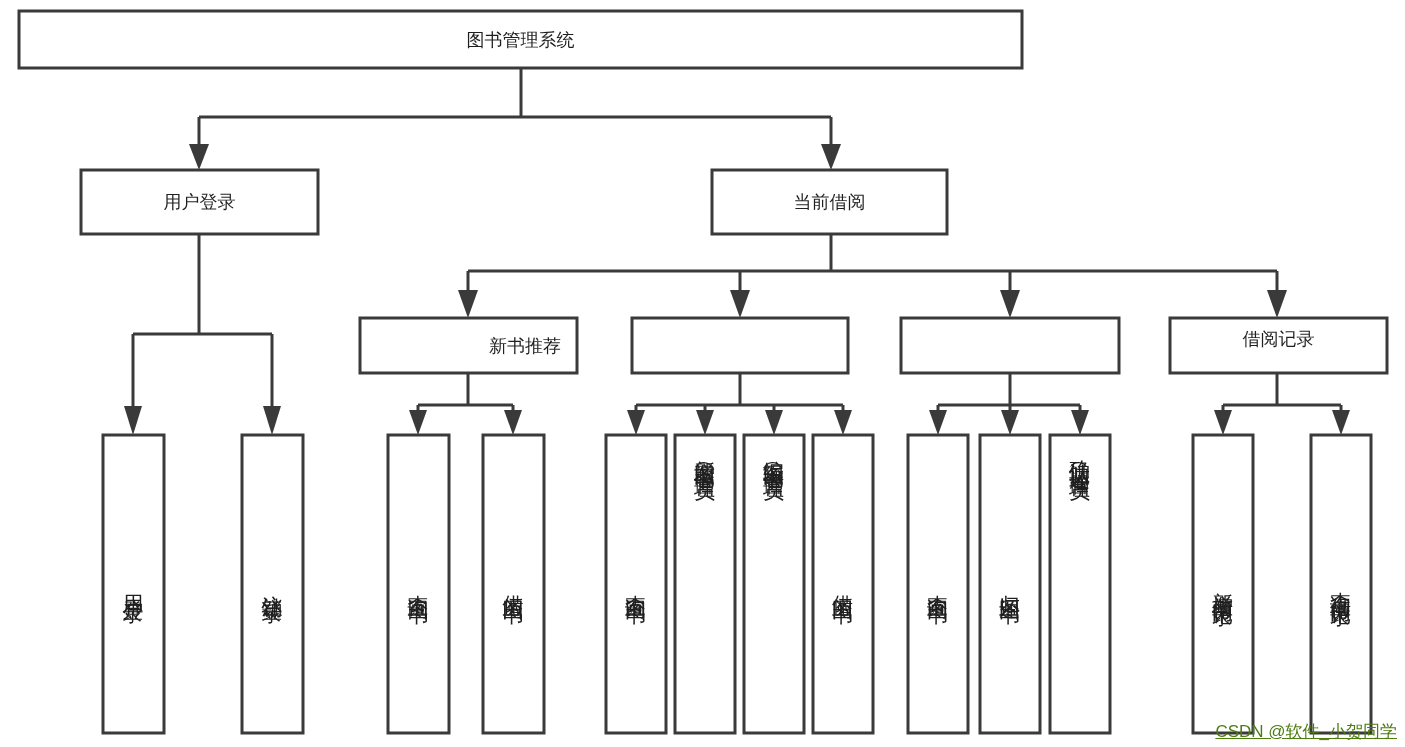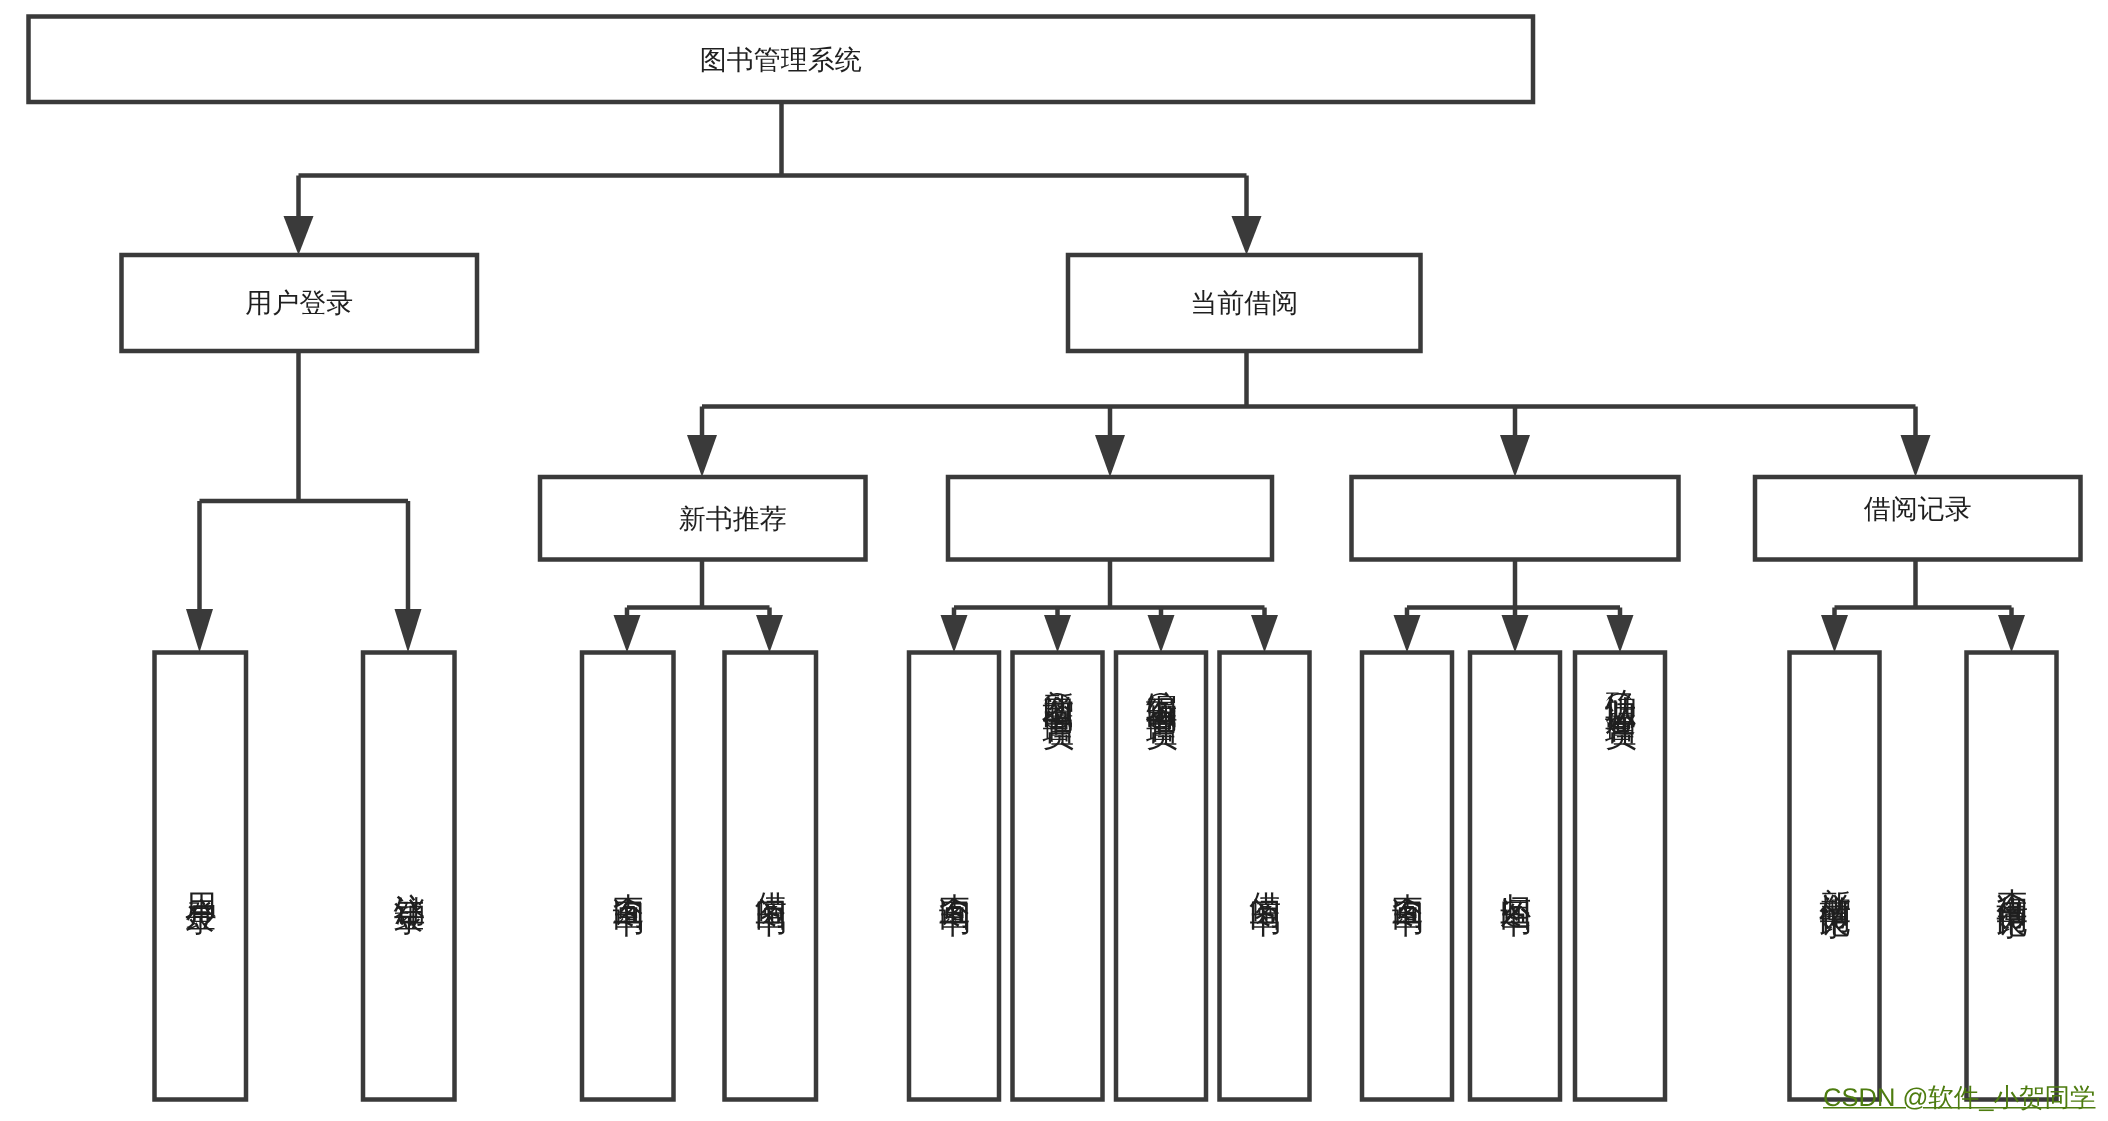"新书推荐" div.hlabel-wrap { justify-content: none -> flex-end; left: 380px -> 344px }
